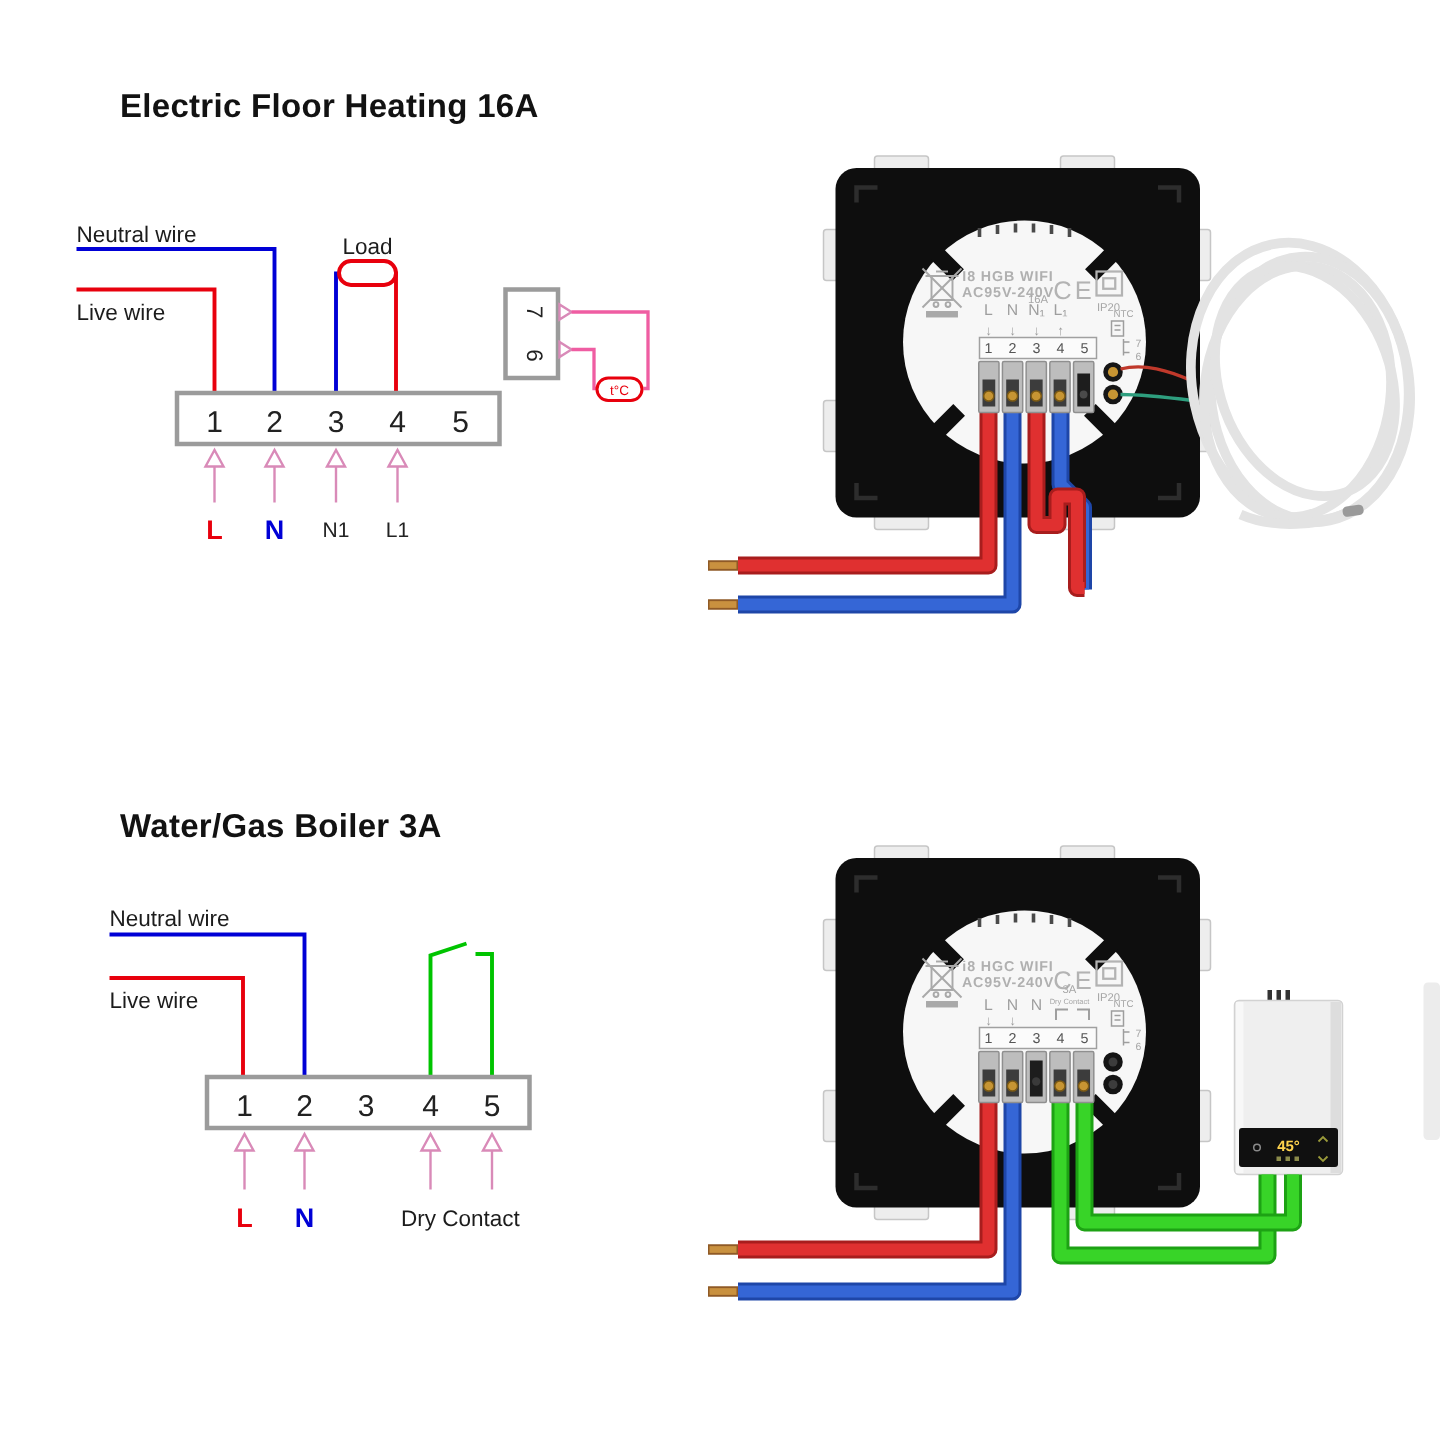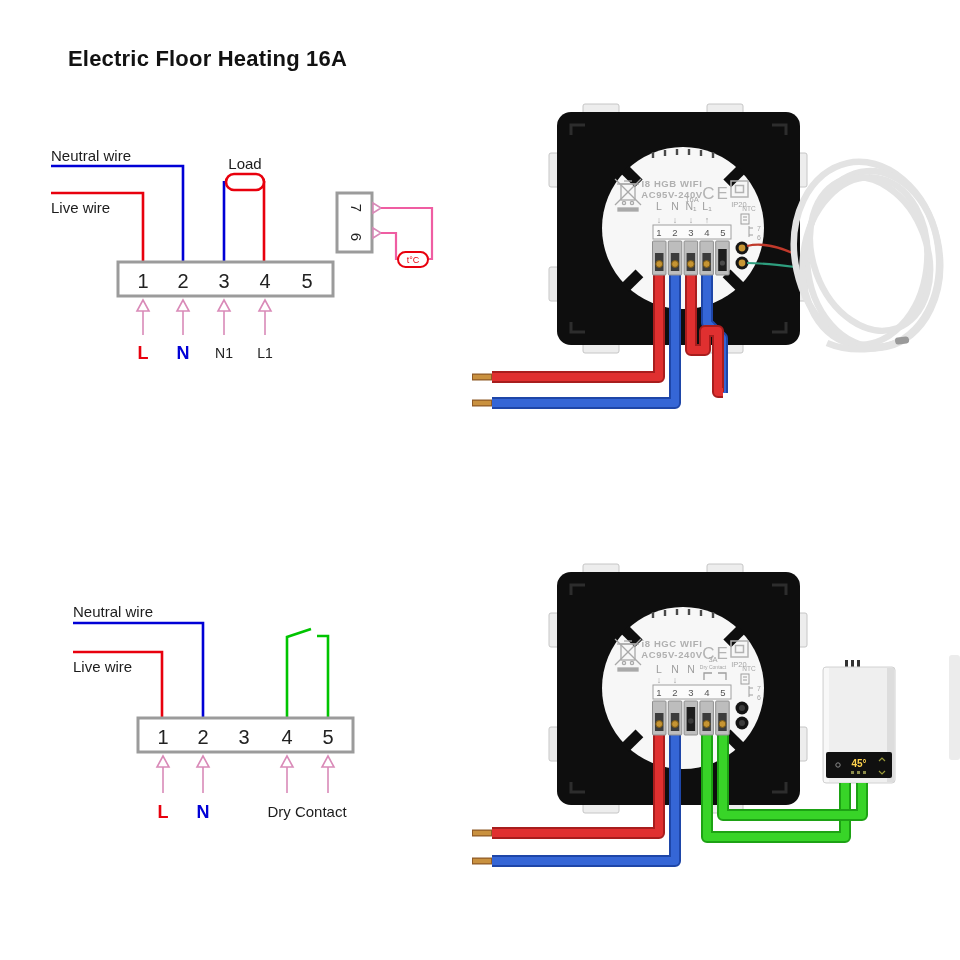"Electric Floor Heating 16A" .title { margin: 0 -> 12px }
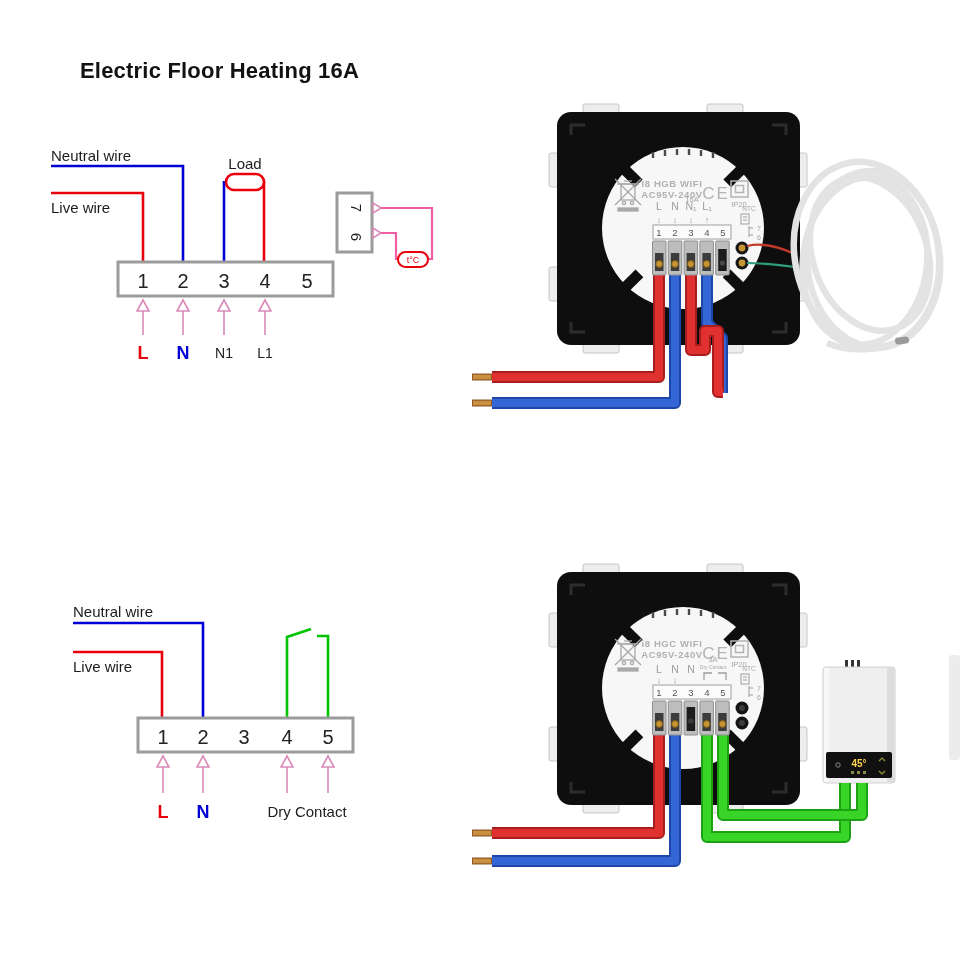"Water/Gas Boiler 3A" h1.title { html: none -> <h1>Water/Gas Boiler 3A</h1> }
